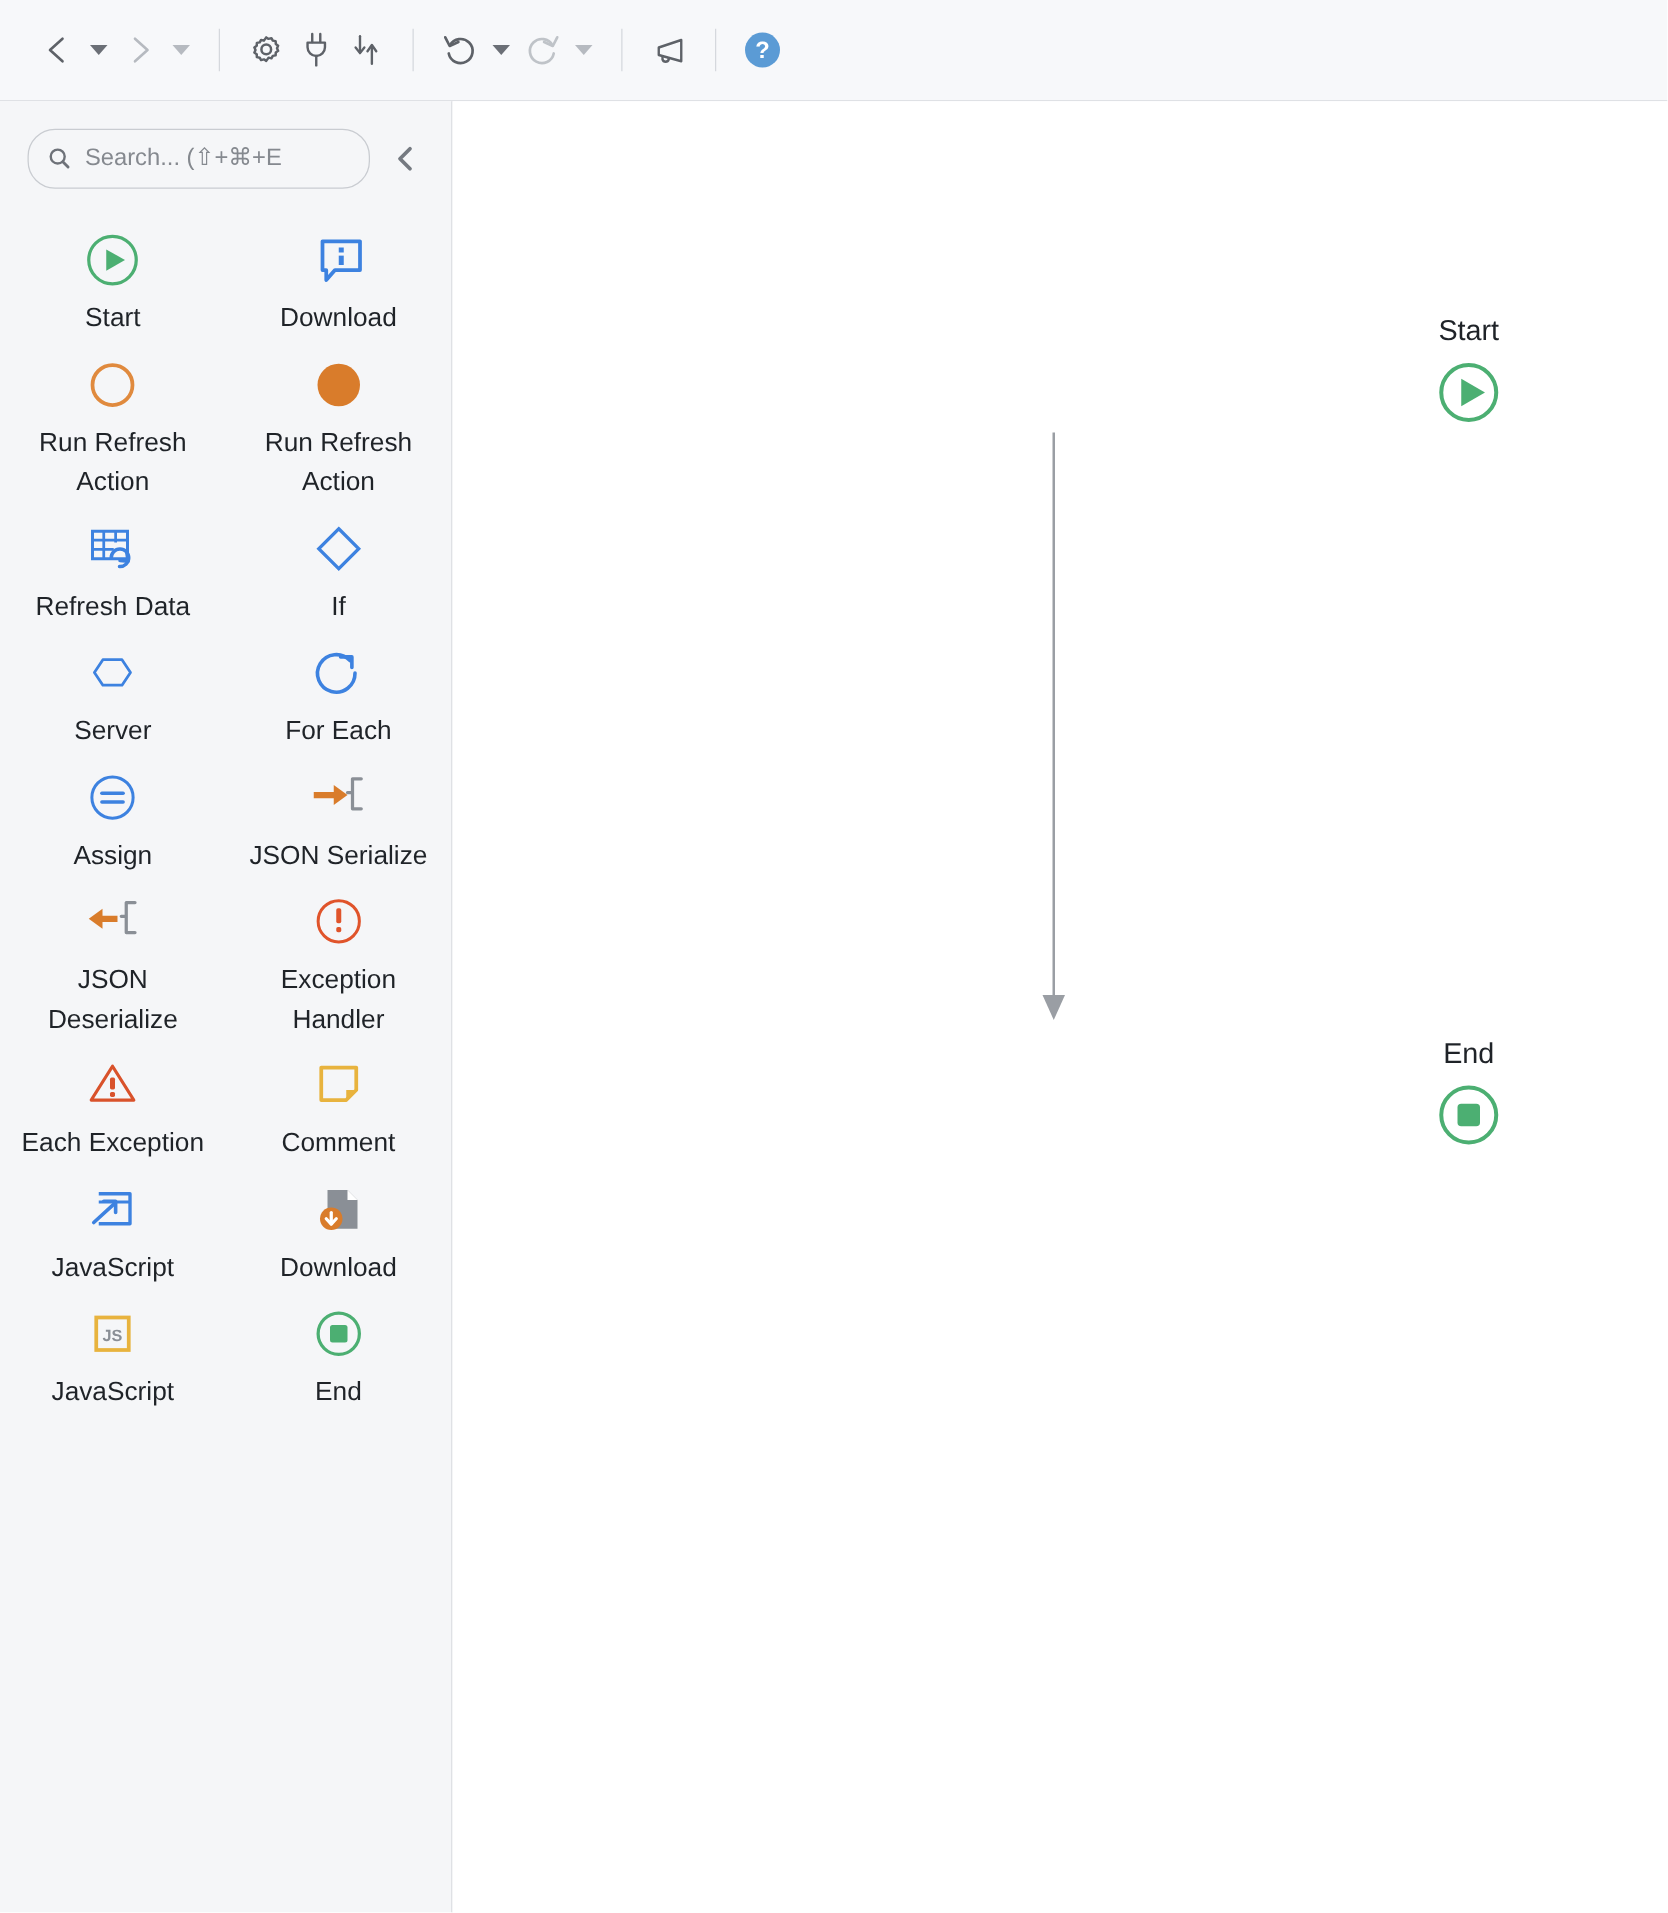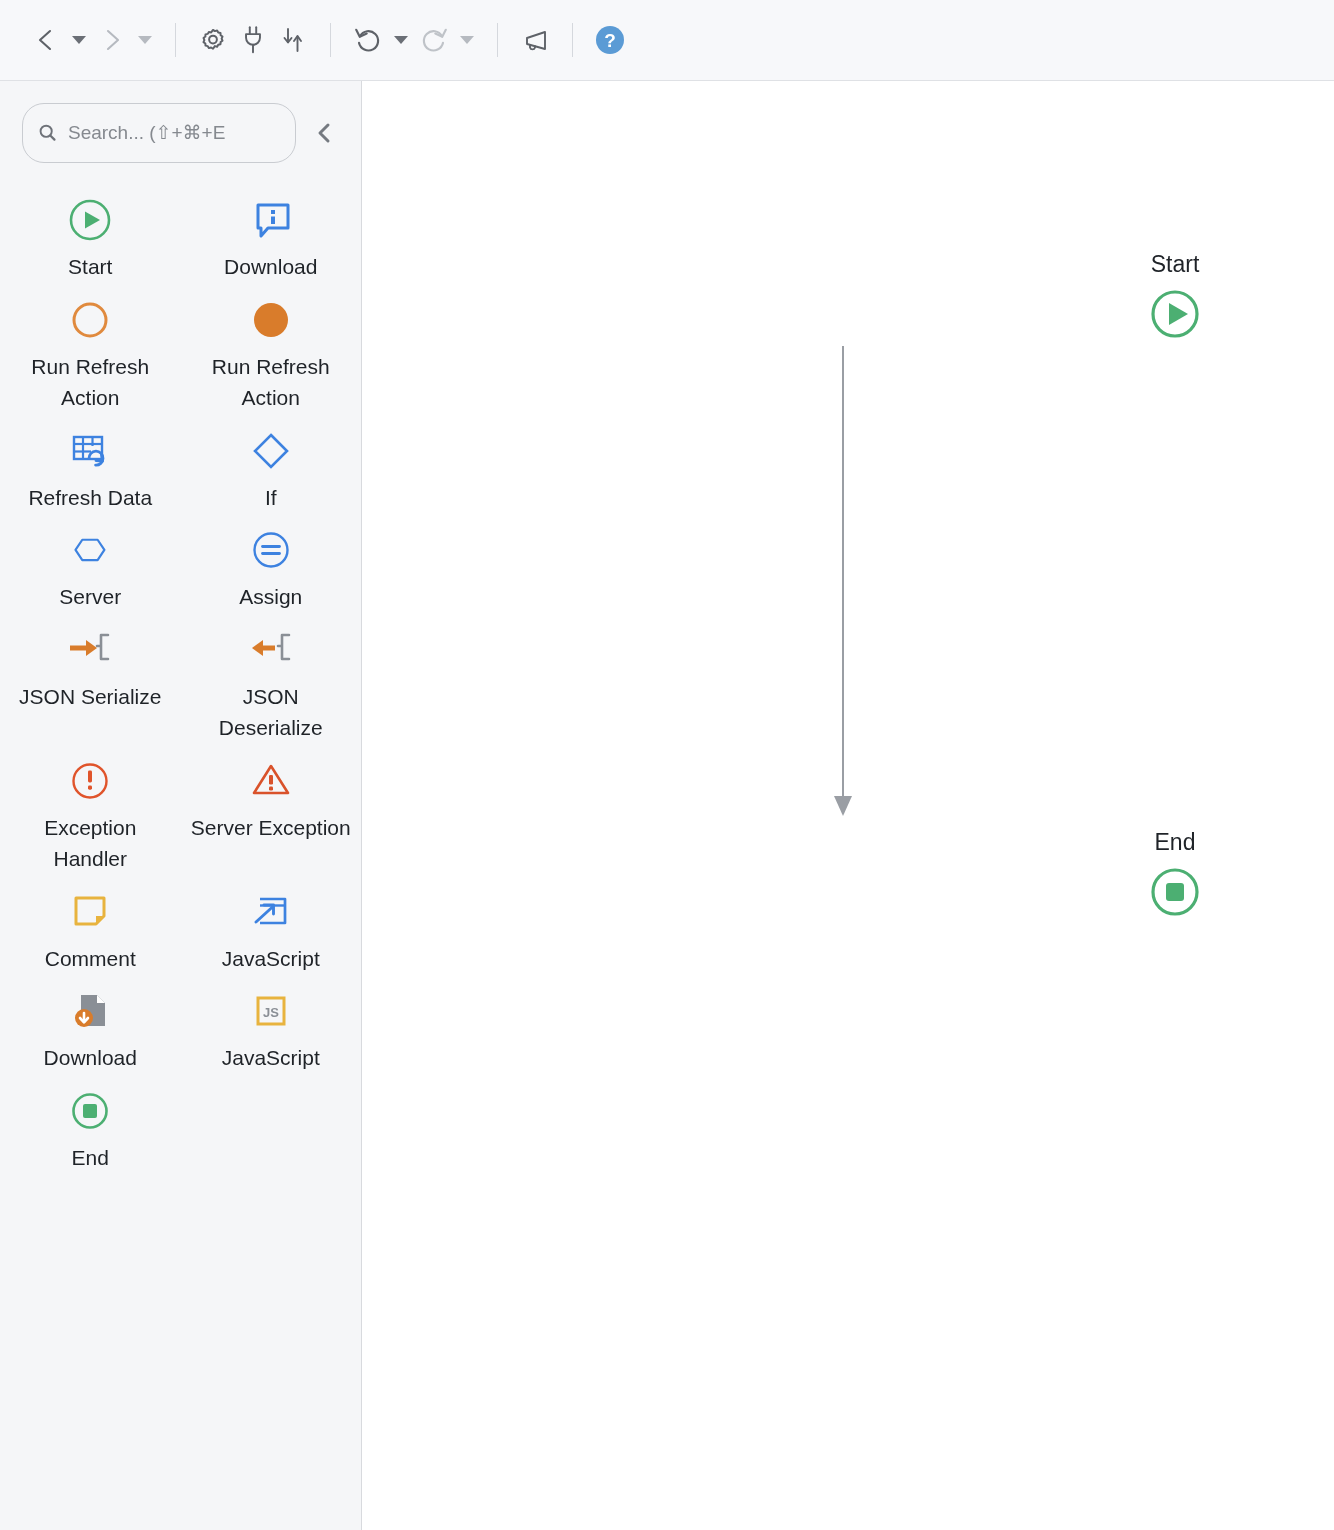"Search... (⇧+⌘+E" .search-box { height: 60px -> 48px }
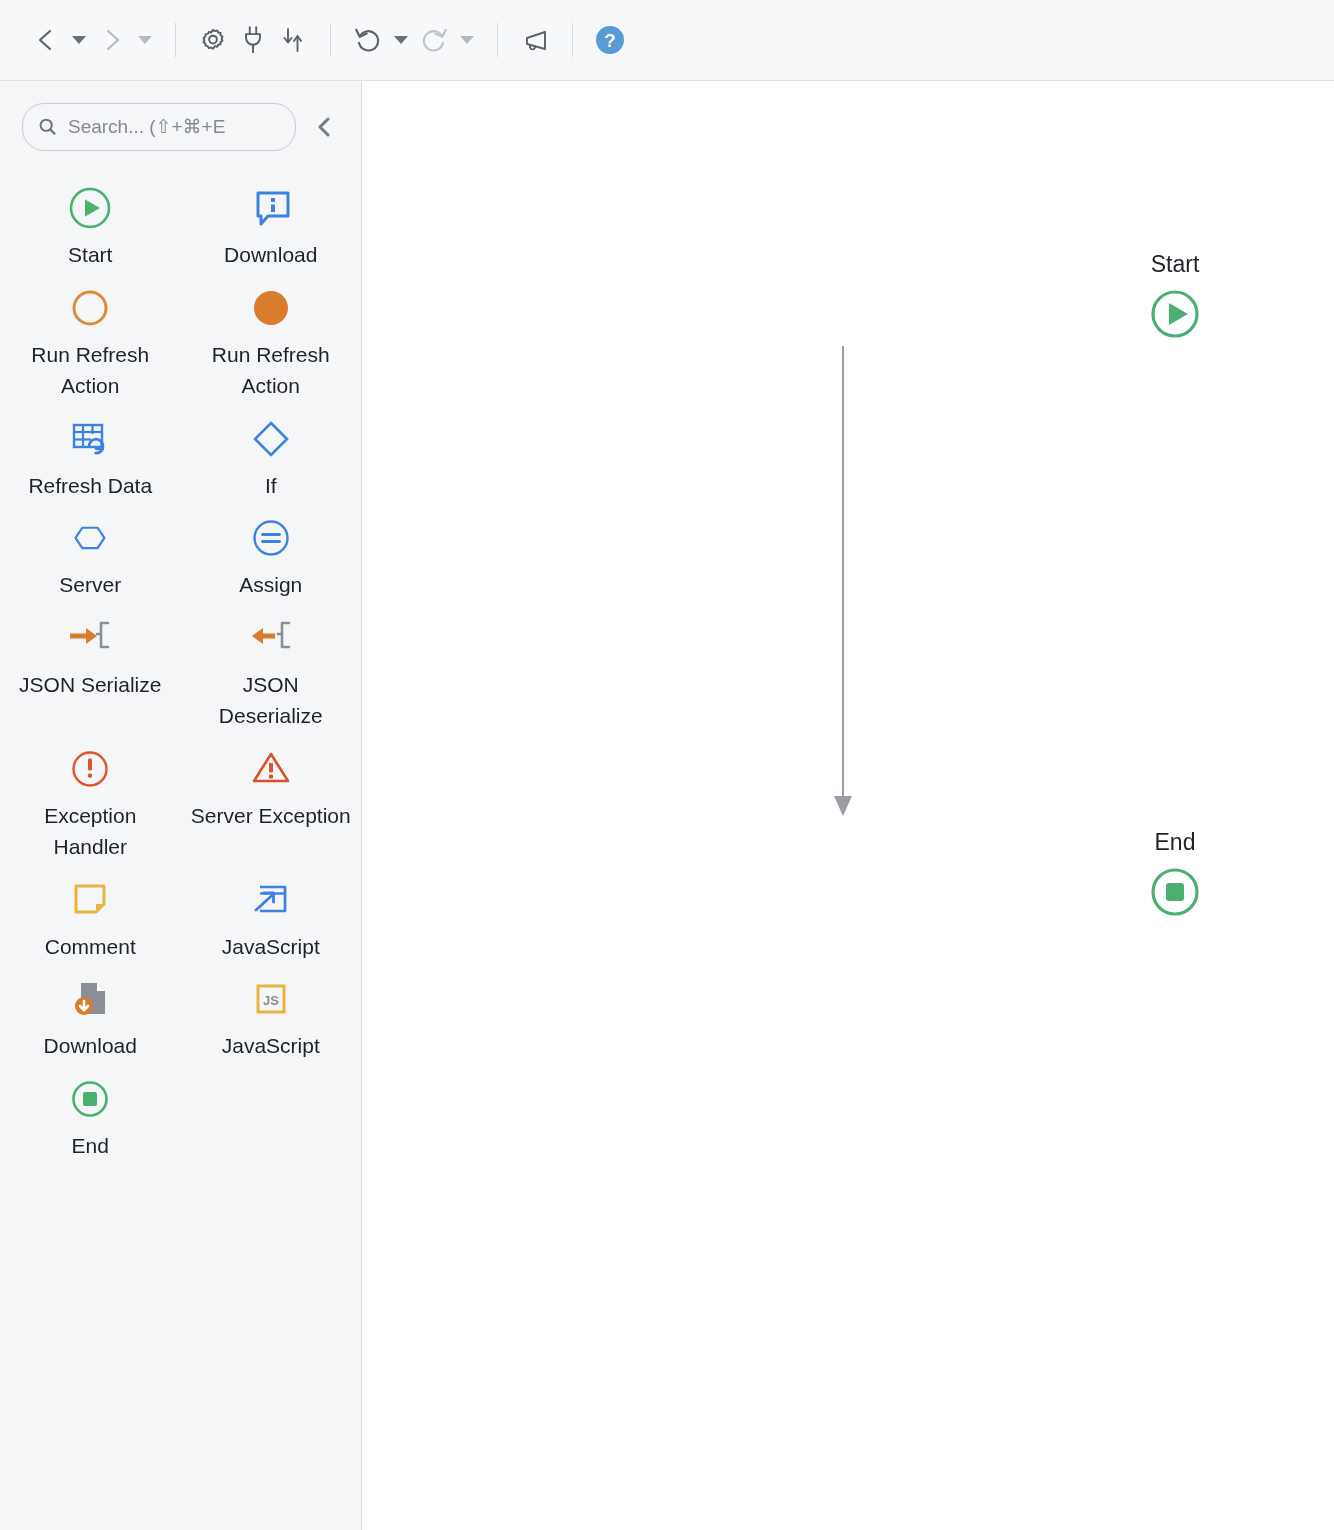"For Each" div.palette-item { html: none -> <div> <div> <svg> <path></path> <polyline></polyline> </svg> </div> <div>For Each</div> </div> }
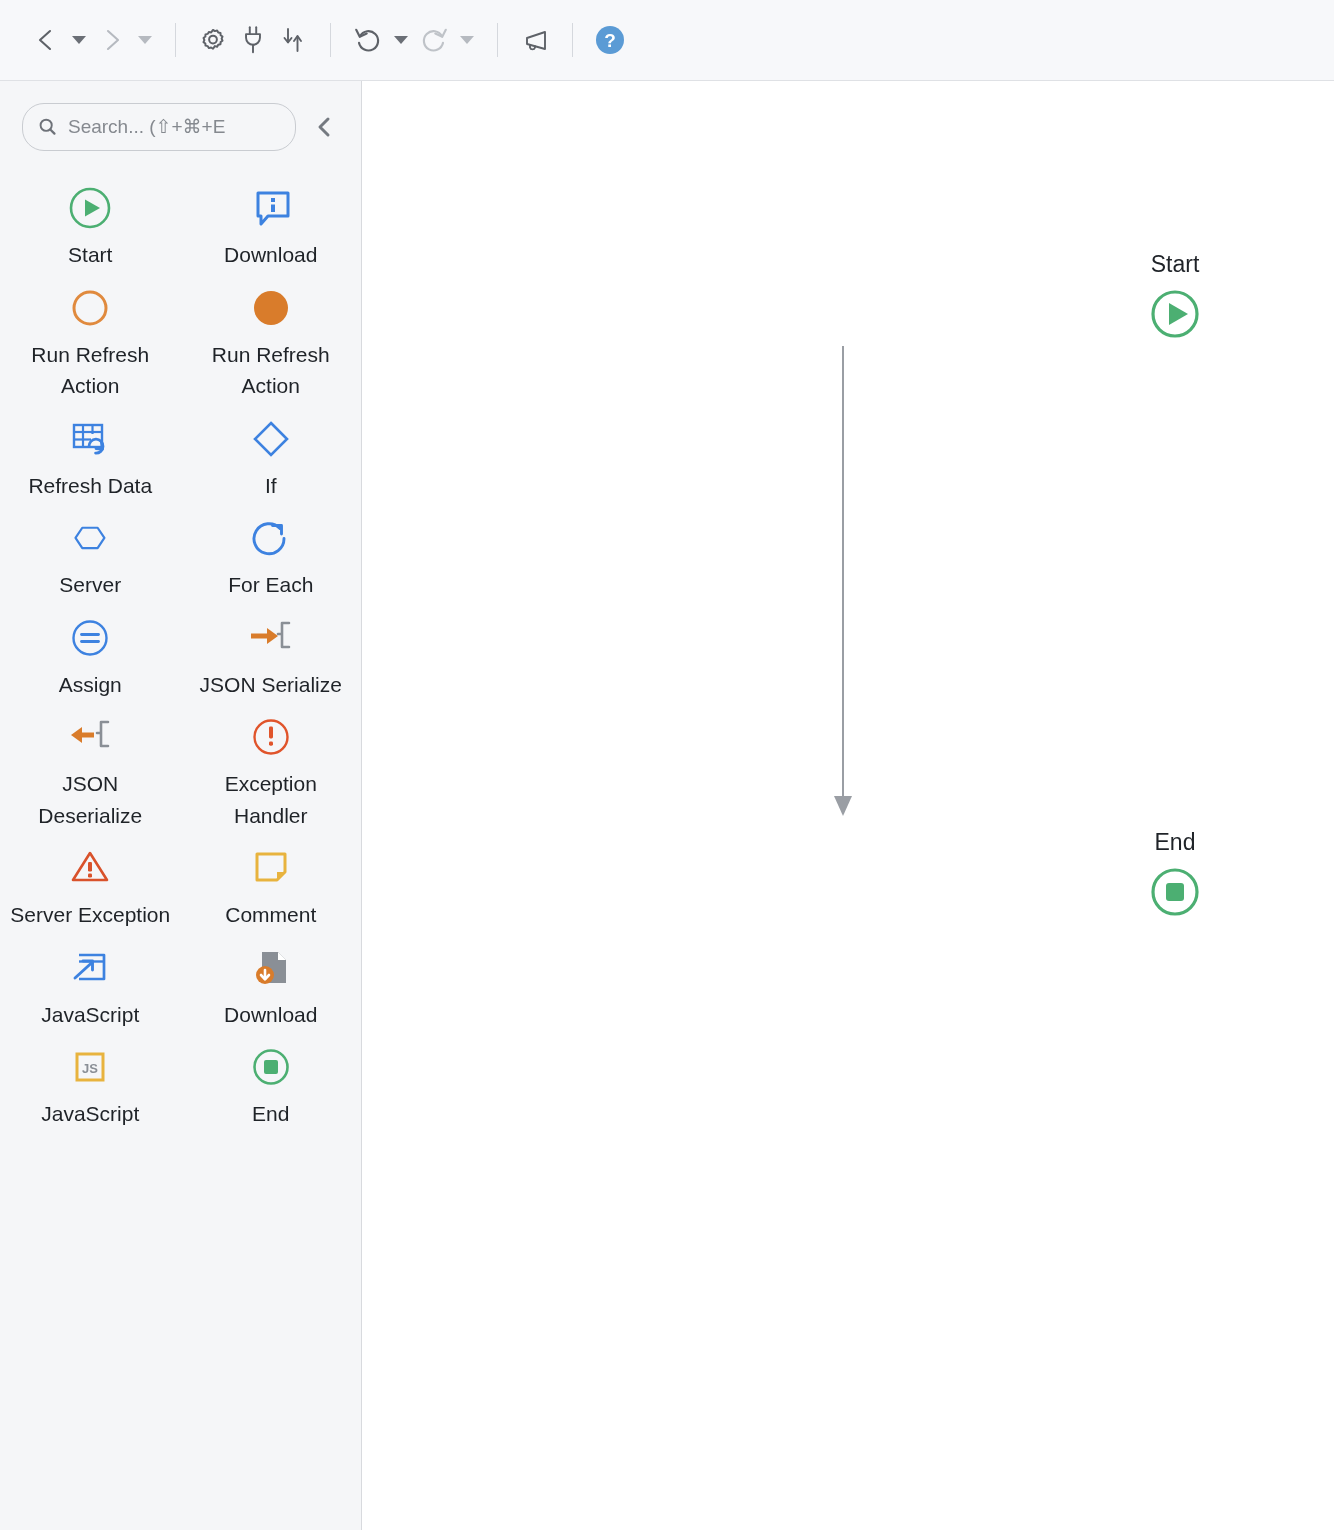"Server Exception" div.pi-label { text: Server -> Each }
